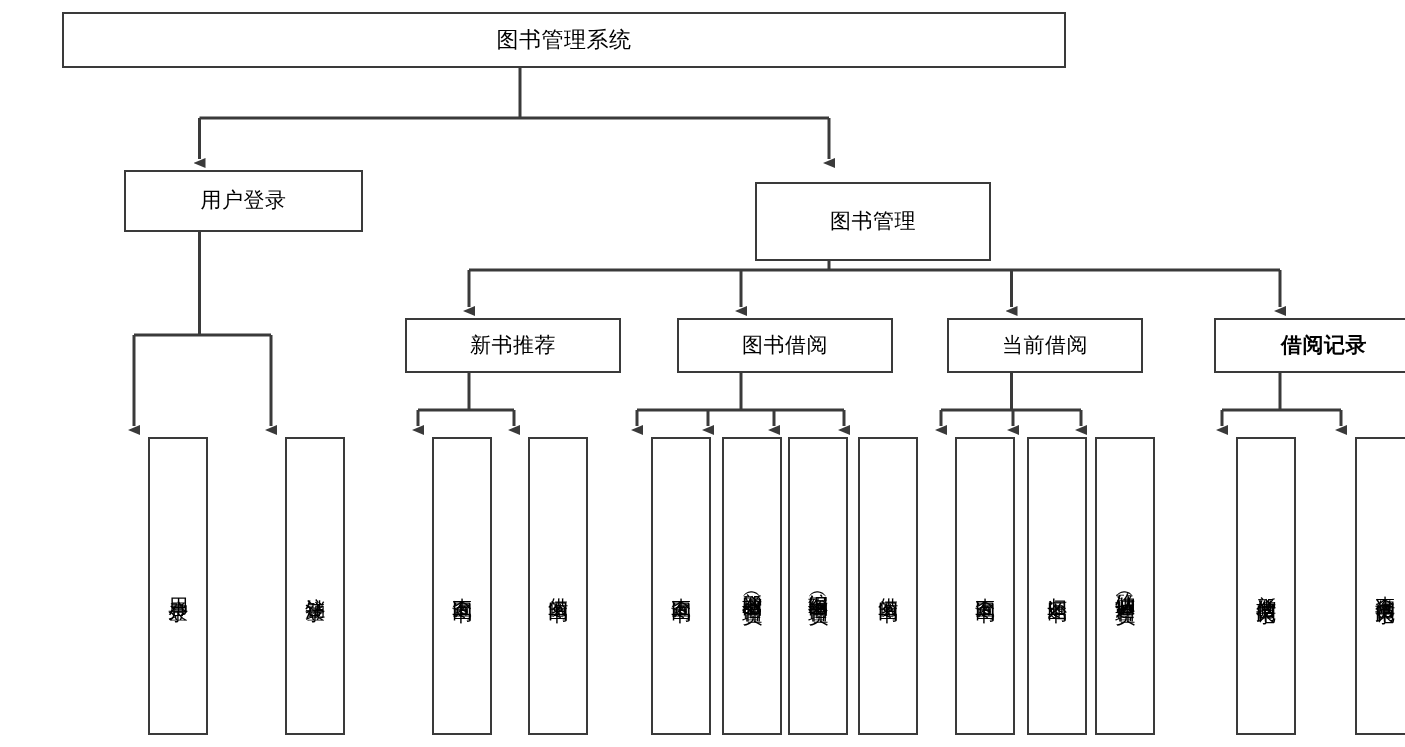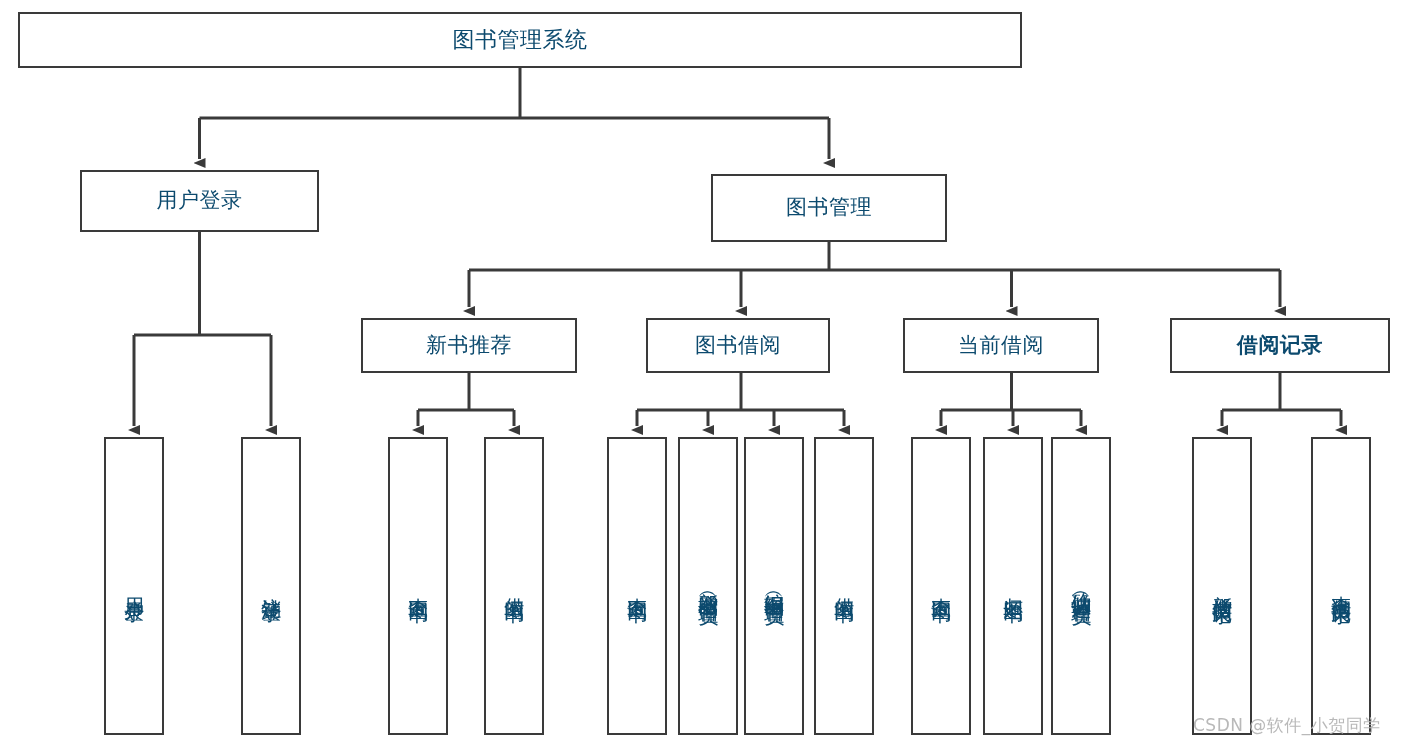"图书管理系统" .node { color: #0c4a6e -> #000000; margin-left: none -> 44px }
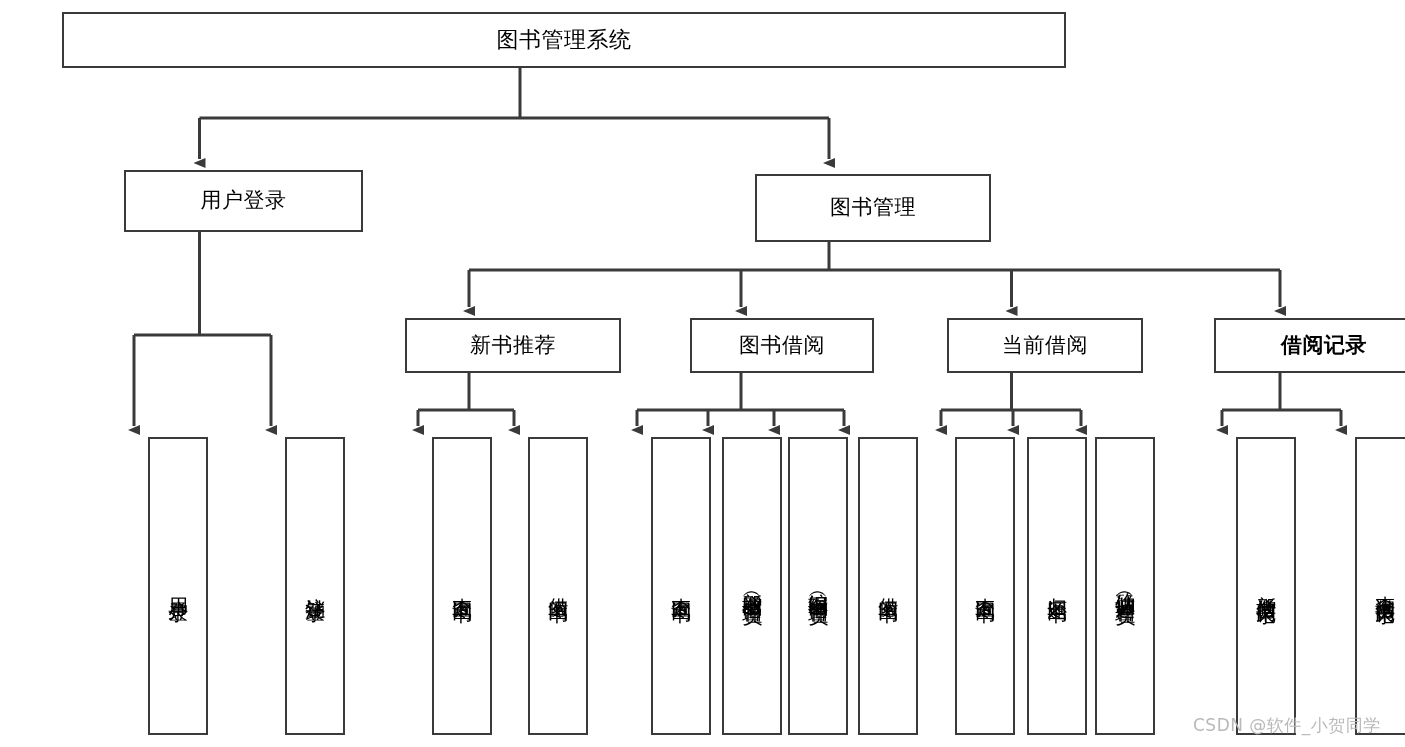"图书管理" div.node { height: 68px -> 79px; top: 174px -> 182px }
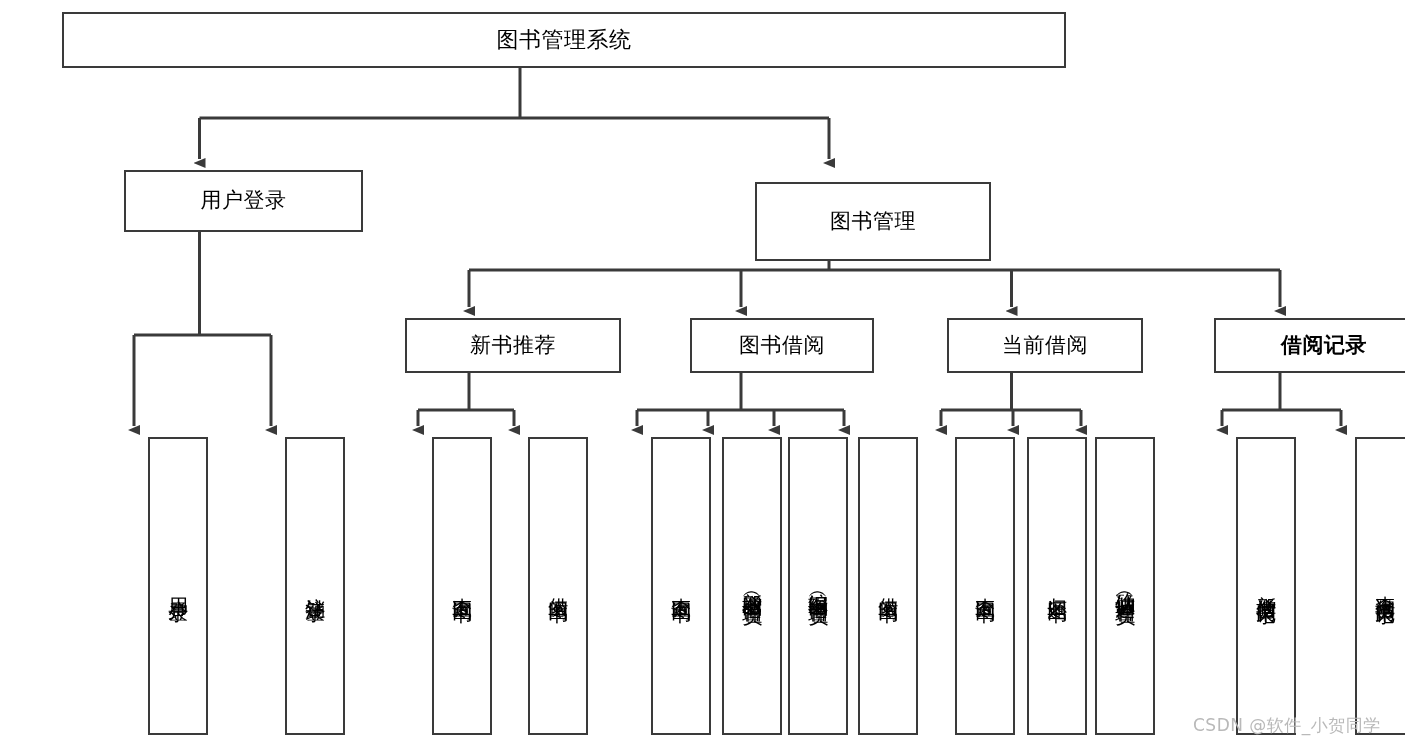"图书借阅" div.node { left: 646px -> 633px; width: 184px -> 216px }
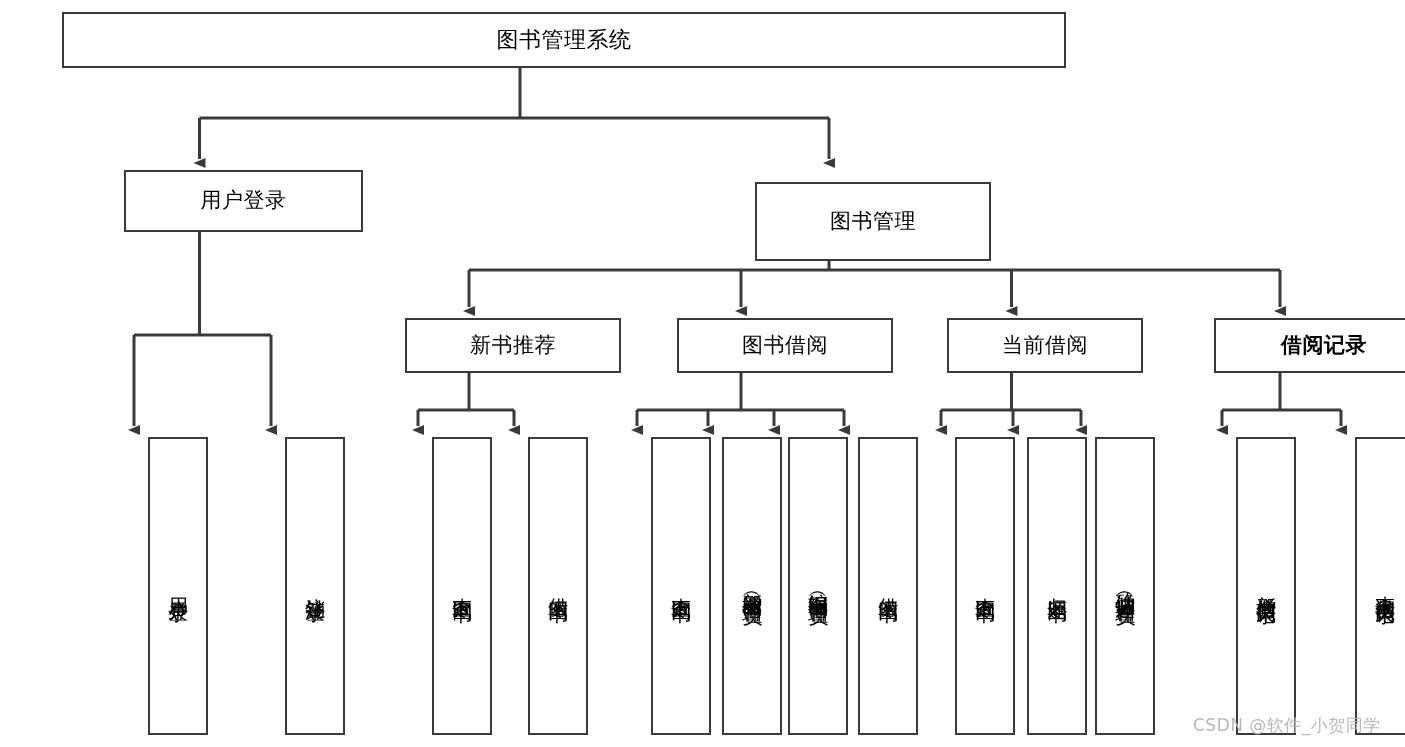"CSDN @软件_小贺同学" div.watermark { html: <div>CSDN @软件_小贺同学</div> -> none }
